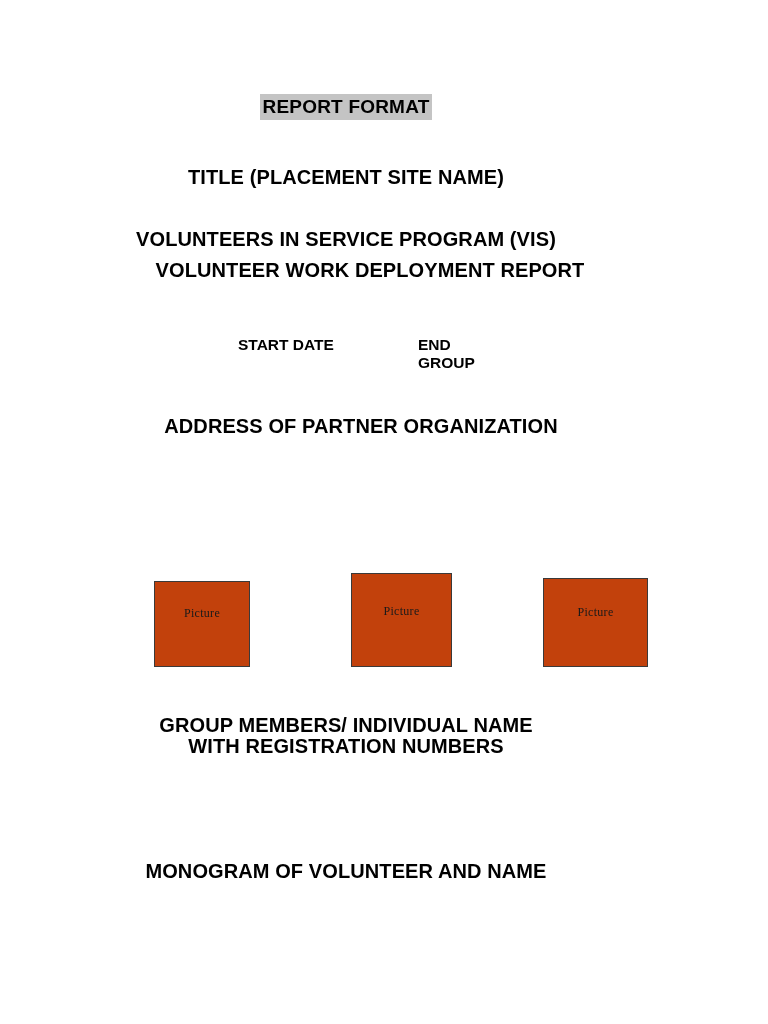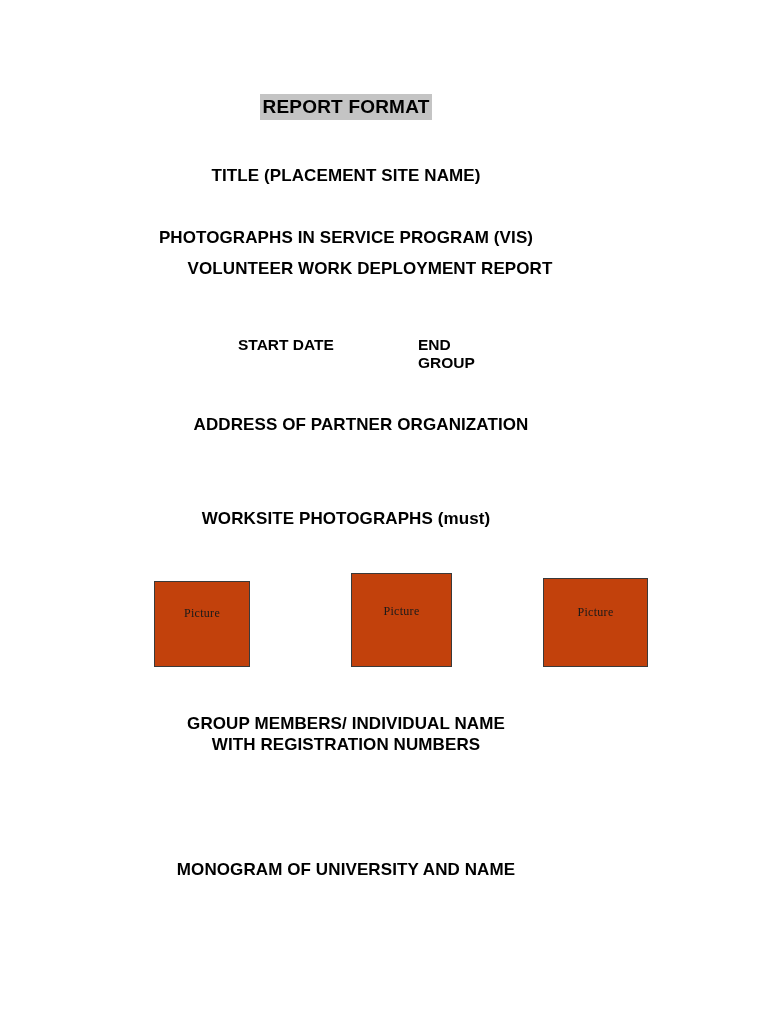"TITLE (PLACEMENT SITE NAME)" .heading { font-size: 17px -> 20px }
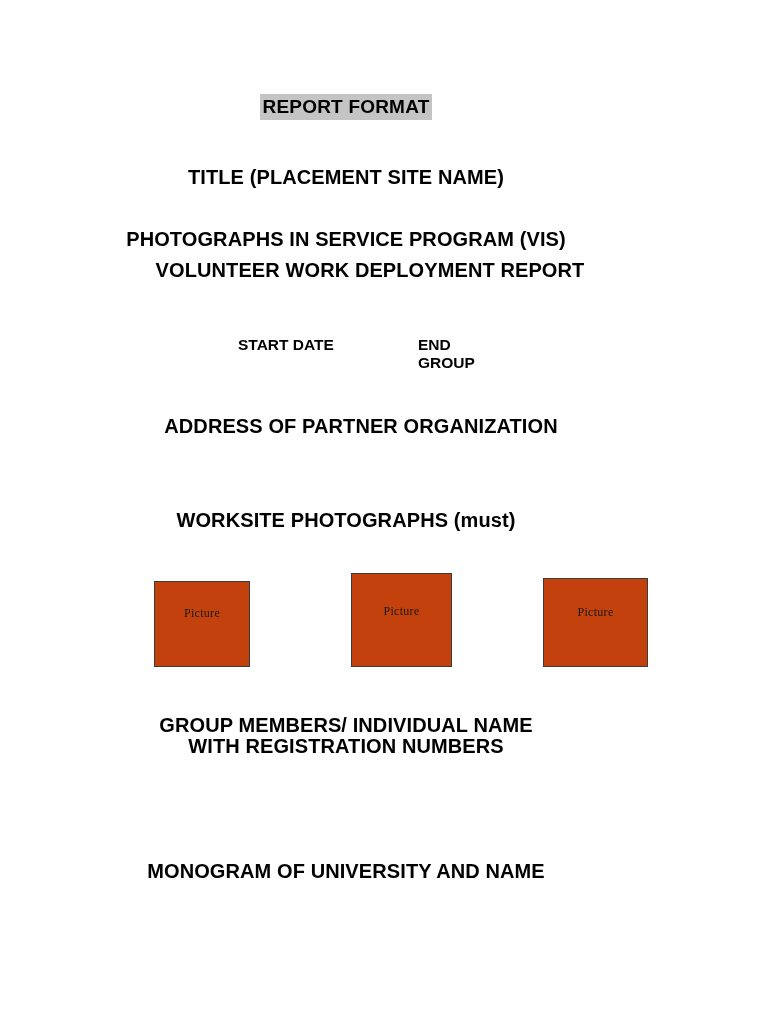"PHOTOGRAPHS IN SERVICE PROGRAM (VIS)" div.line { text: PHOTOGRAPHS -> VOLUNTEERS }
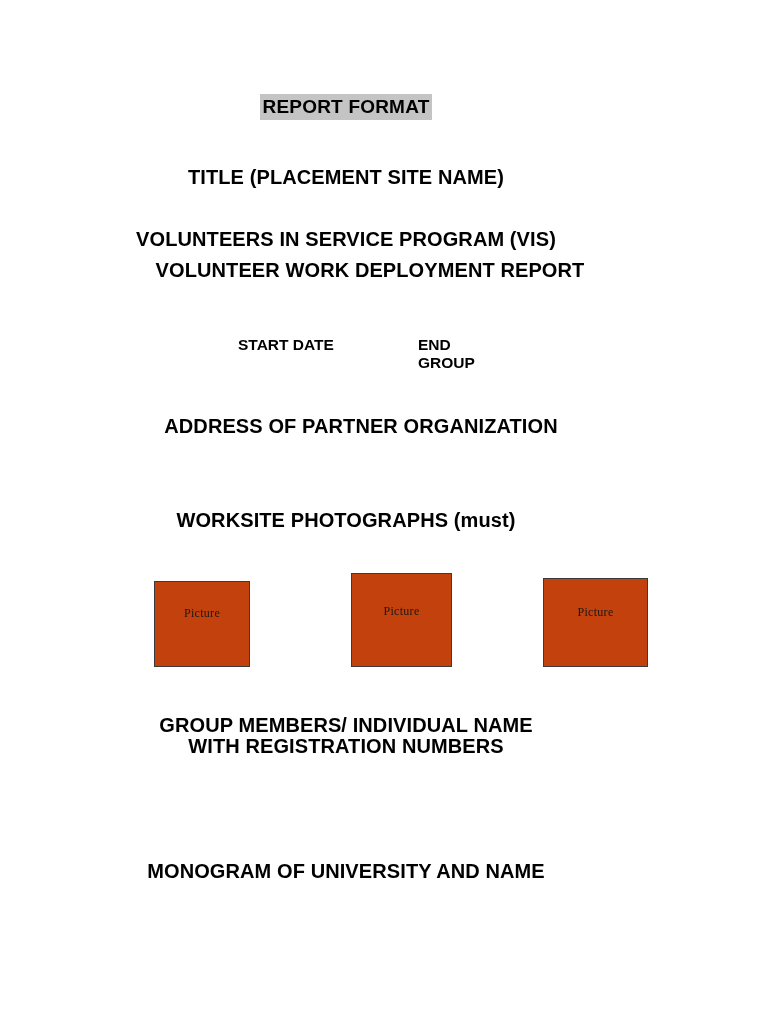"WORKSITE PHOTOGRAPHS (must)" div.line { html: <div>WORKSITE PHOTOGRAPHS (must)</div> -> none }
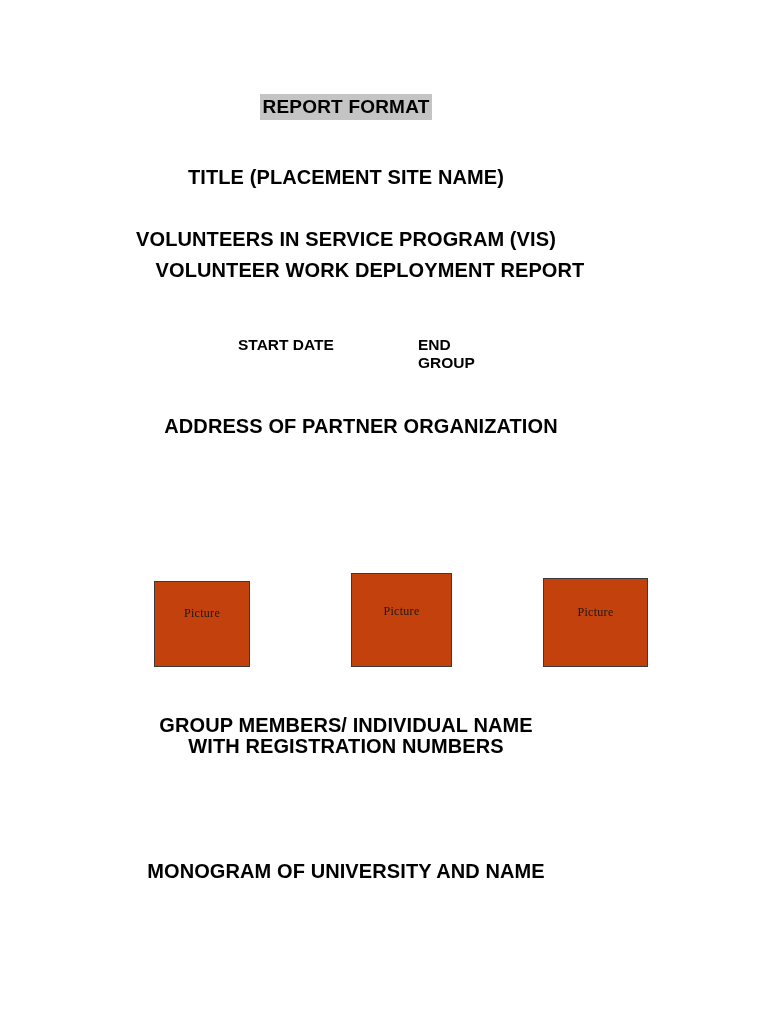"MONOGRAM OF UNIVERSITY AND NAME" div.line { text: UNIVERSITY -> VOLUNTEER }
